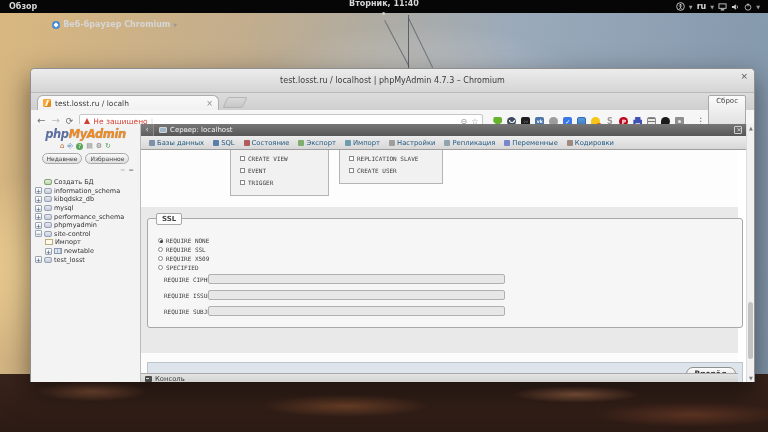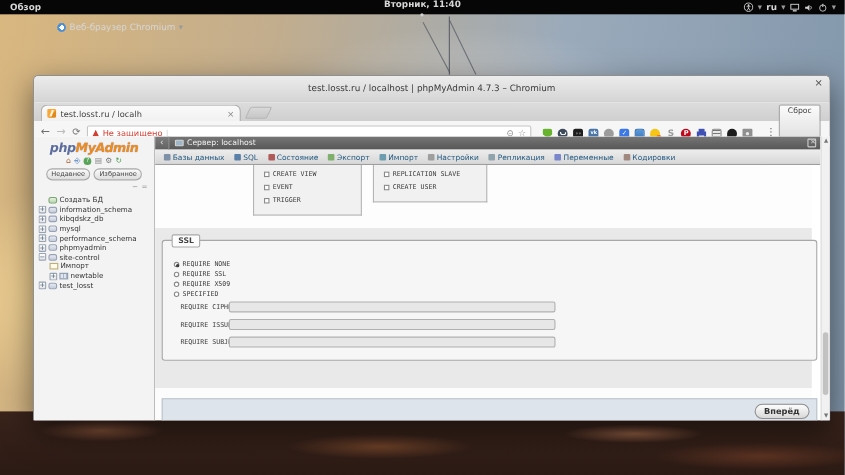"Веб-браузер Chromium" .tb-app { font-weight: normal -> bold }
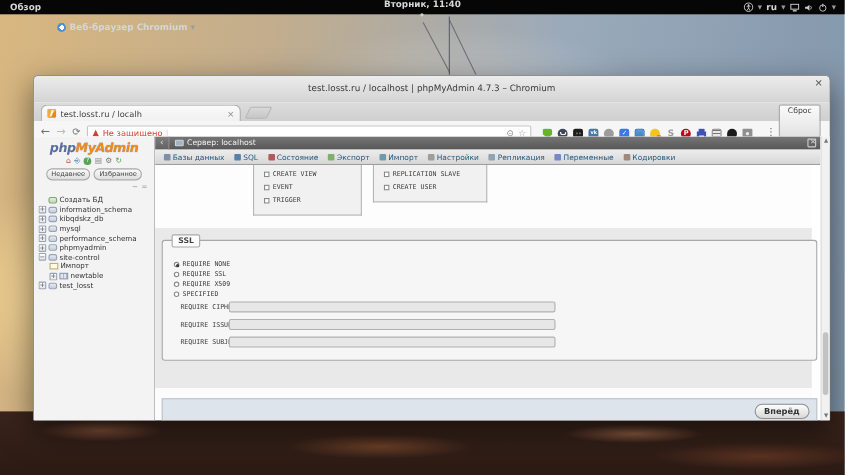"Консоль" div.consolebar { html: none -> <div> <span></span> <span>Консоль</span> </div> }
